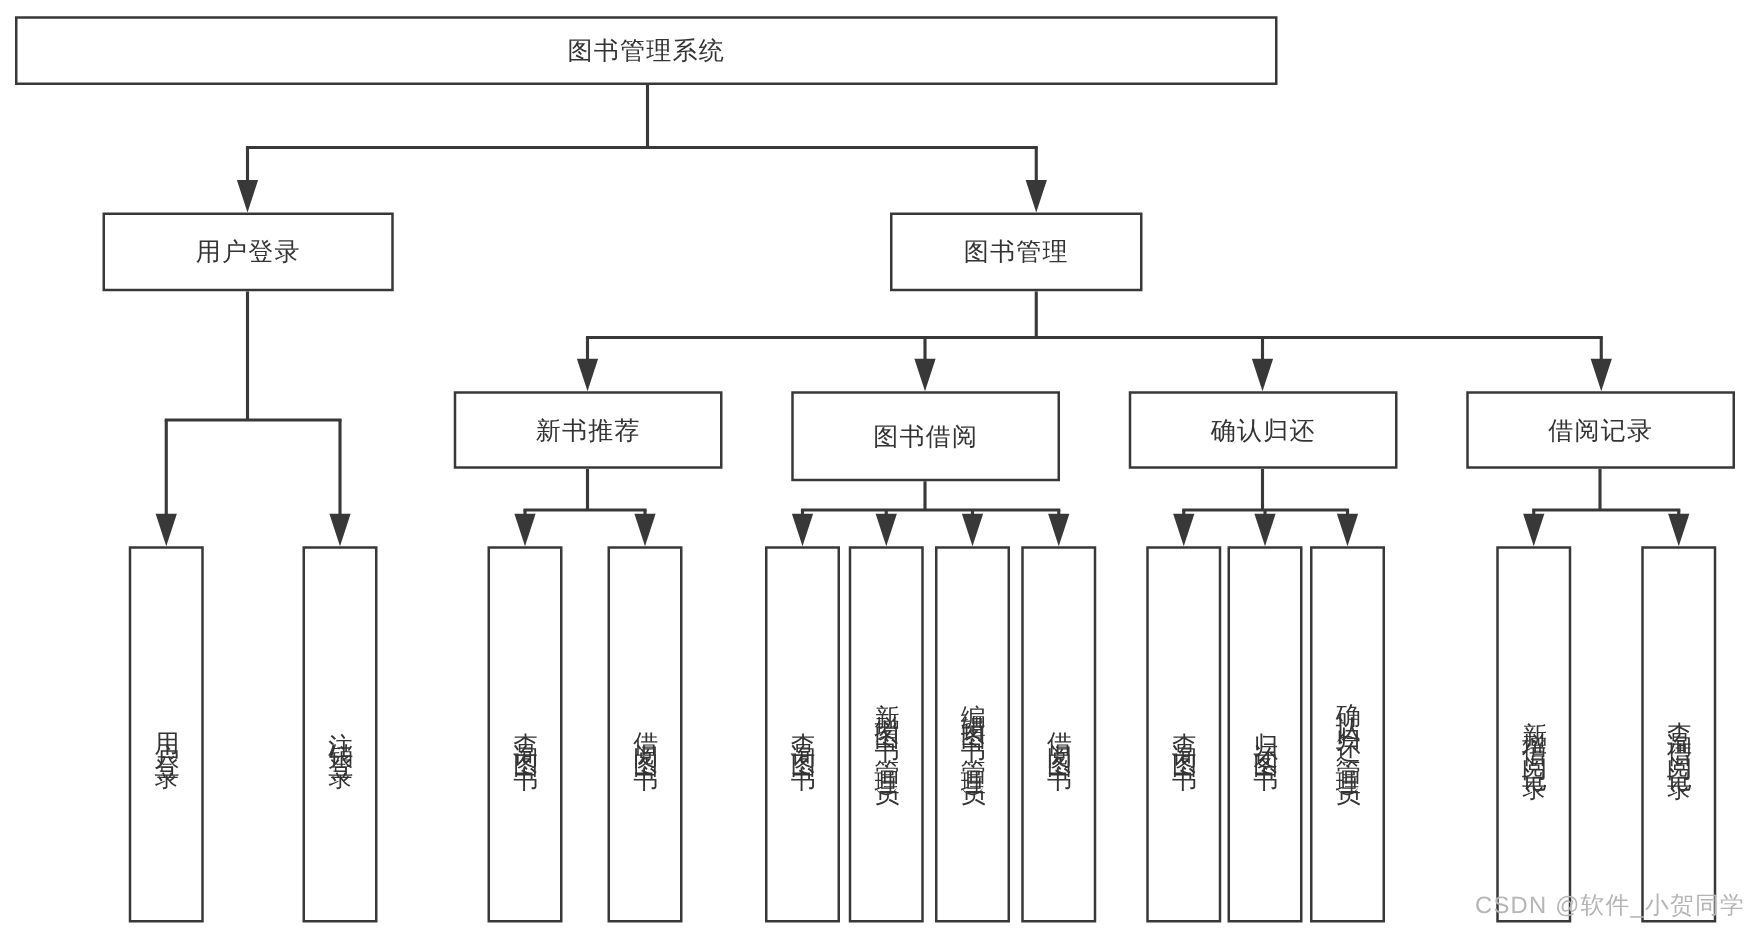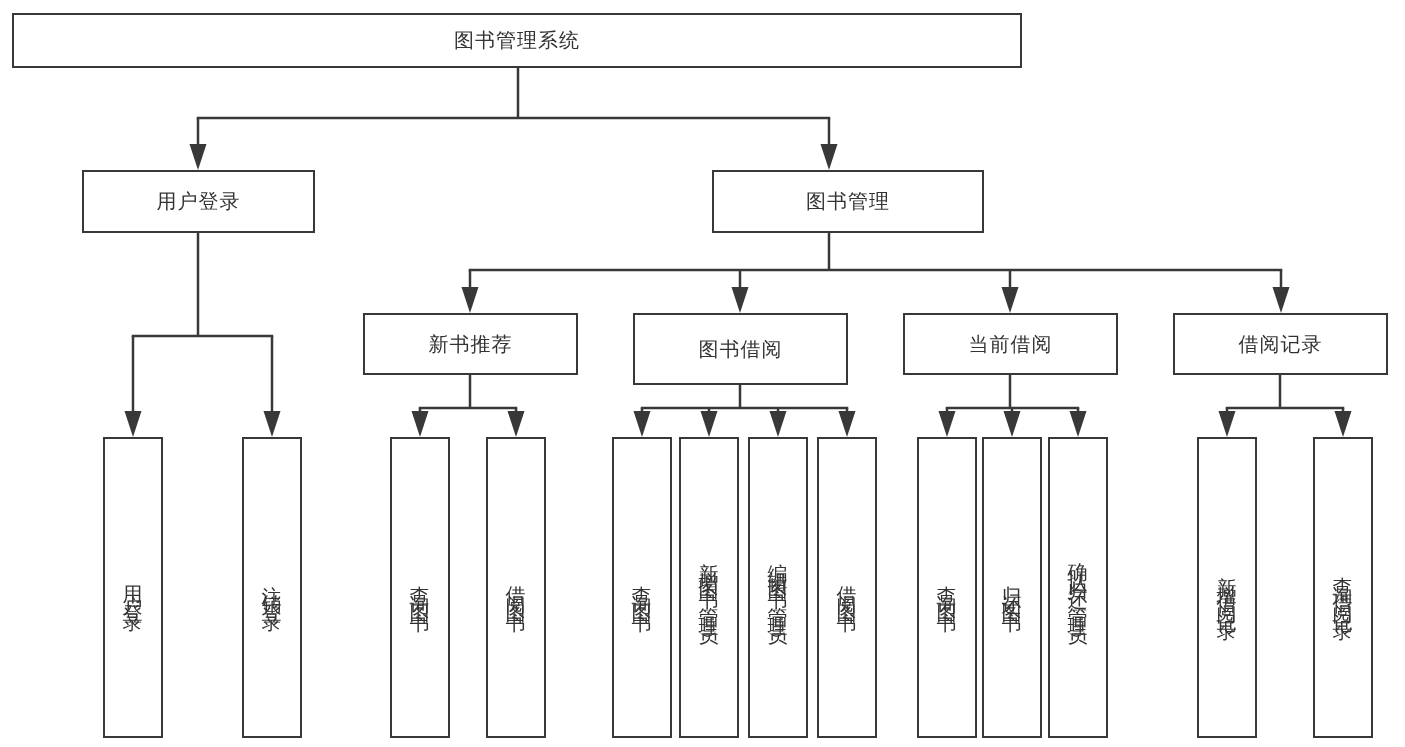"图书管理" .n-mgmt { width: 272px -> 202px }
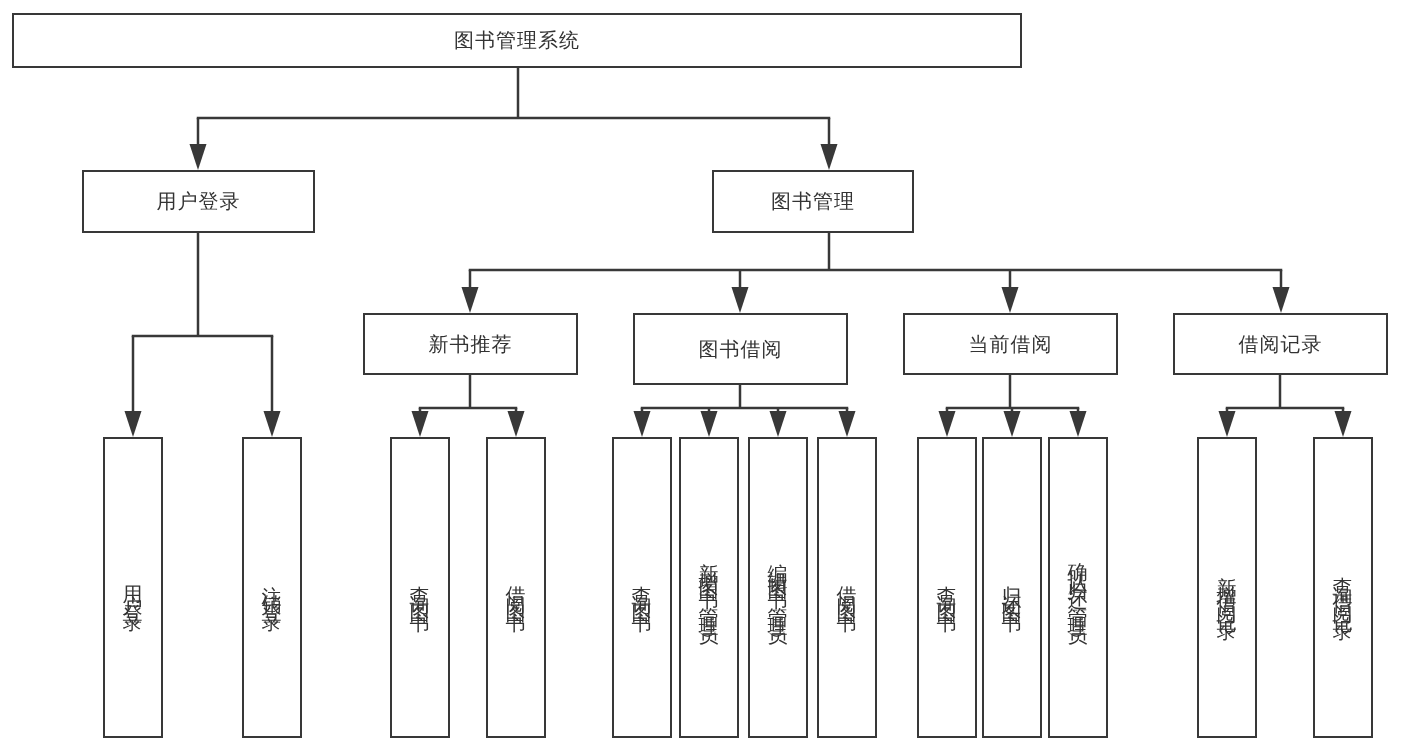"当前借阅" span.hlabel { text: 当前借阅 -> 确认归还 }
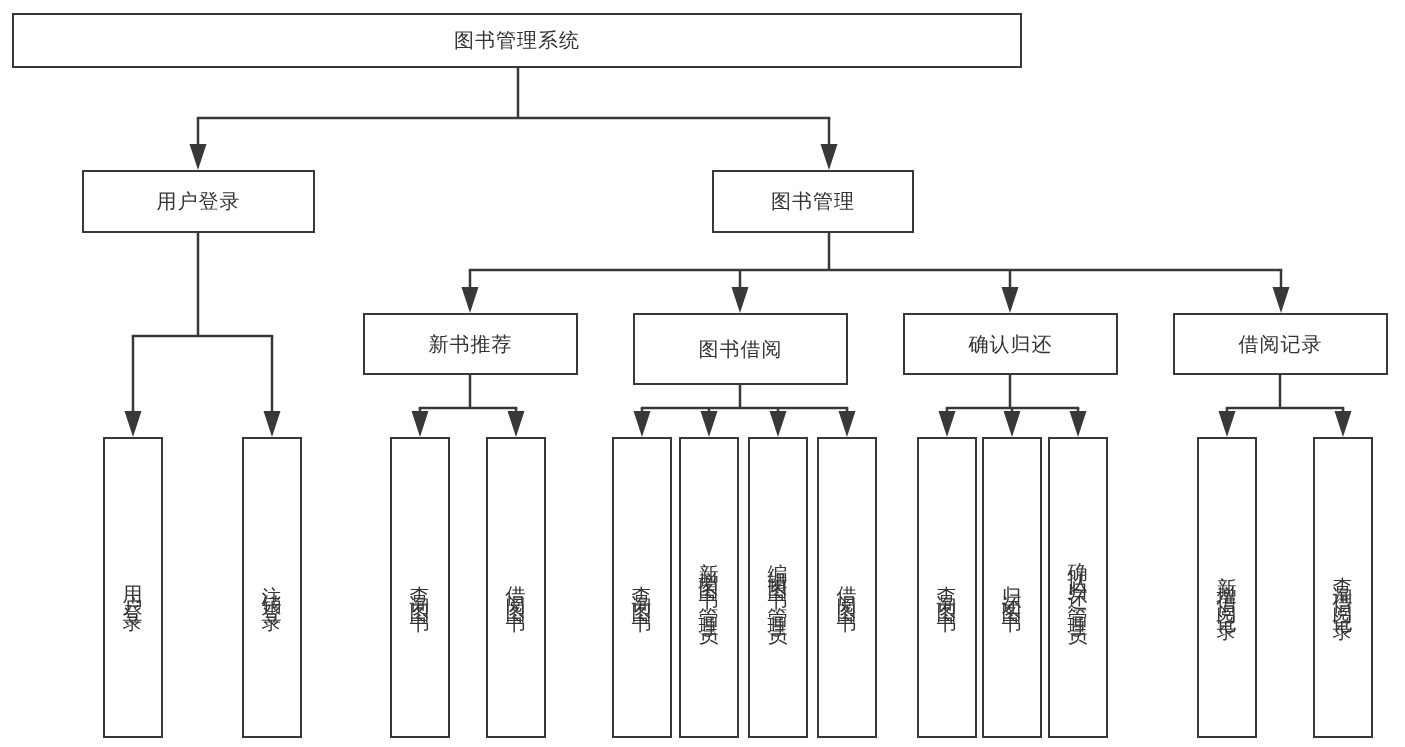"CSDN @软件_小贺同学" div.watermark { html: none -> <div>CSDN @软件_小贺同学</div> }
